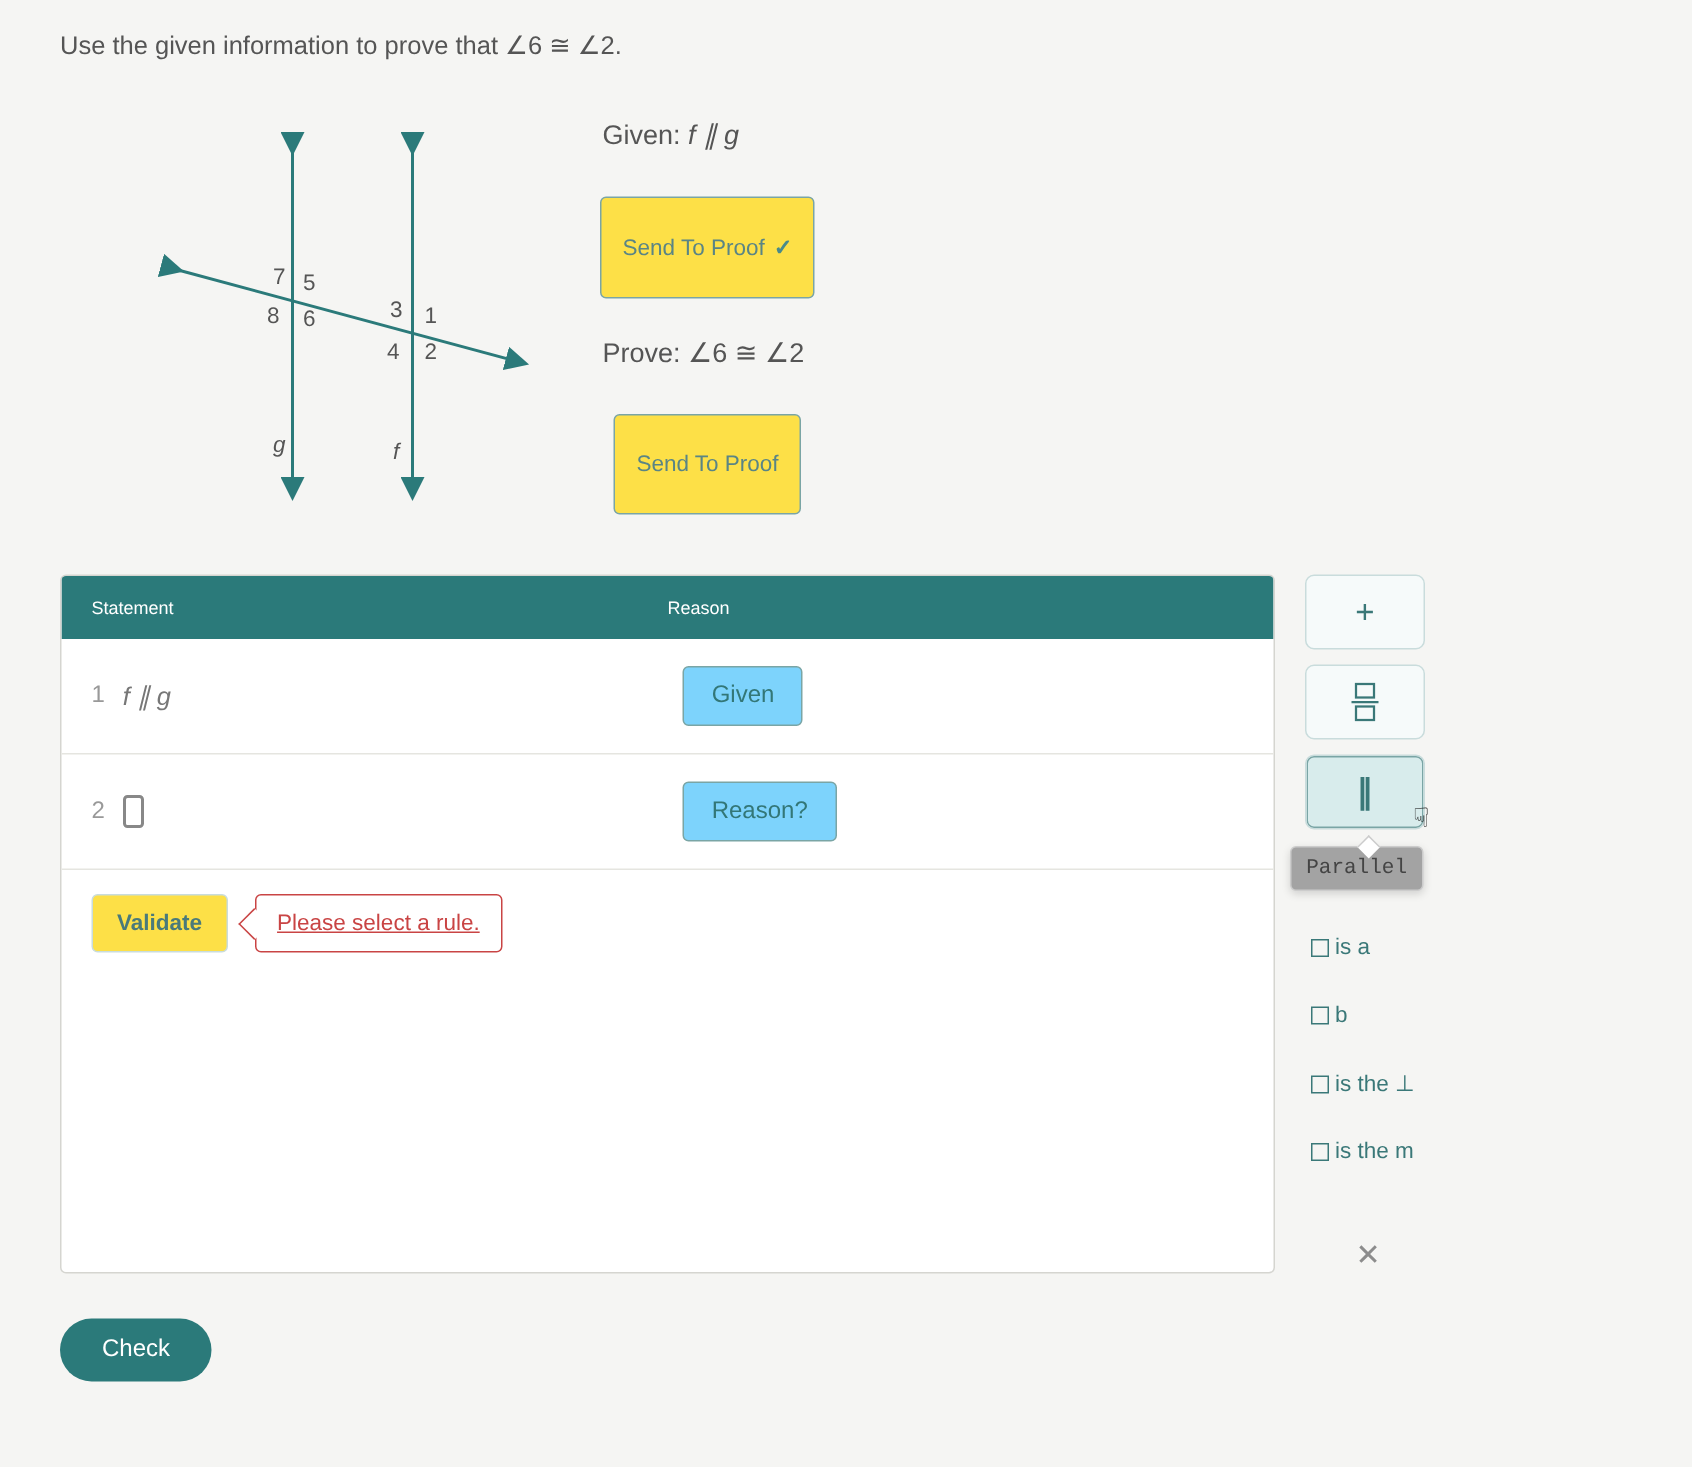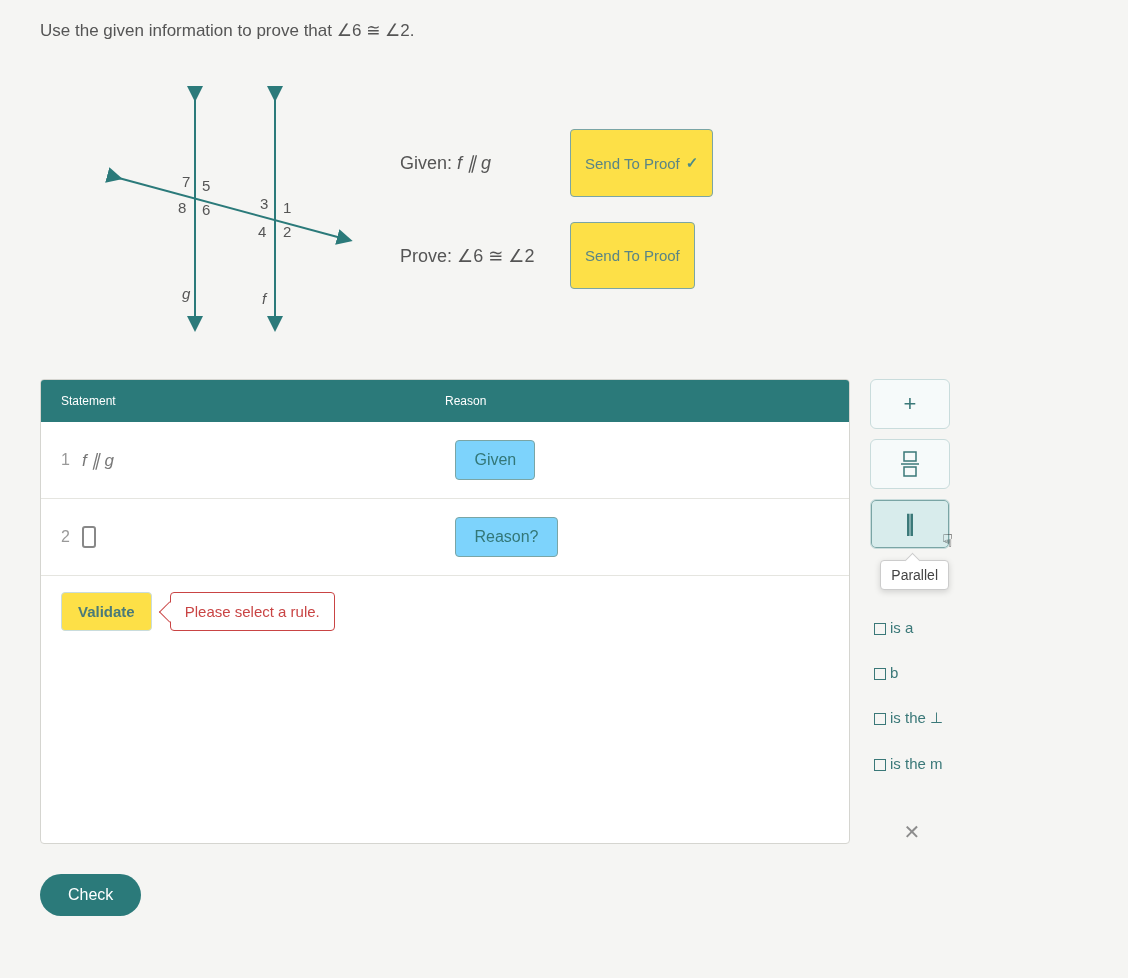"Given: f ∥ g" .gp-row { flex-direction: none -> column }
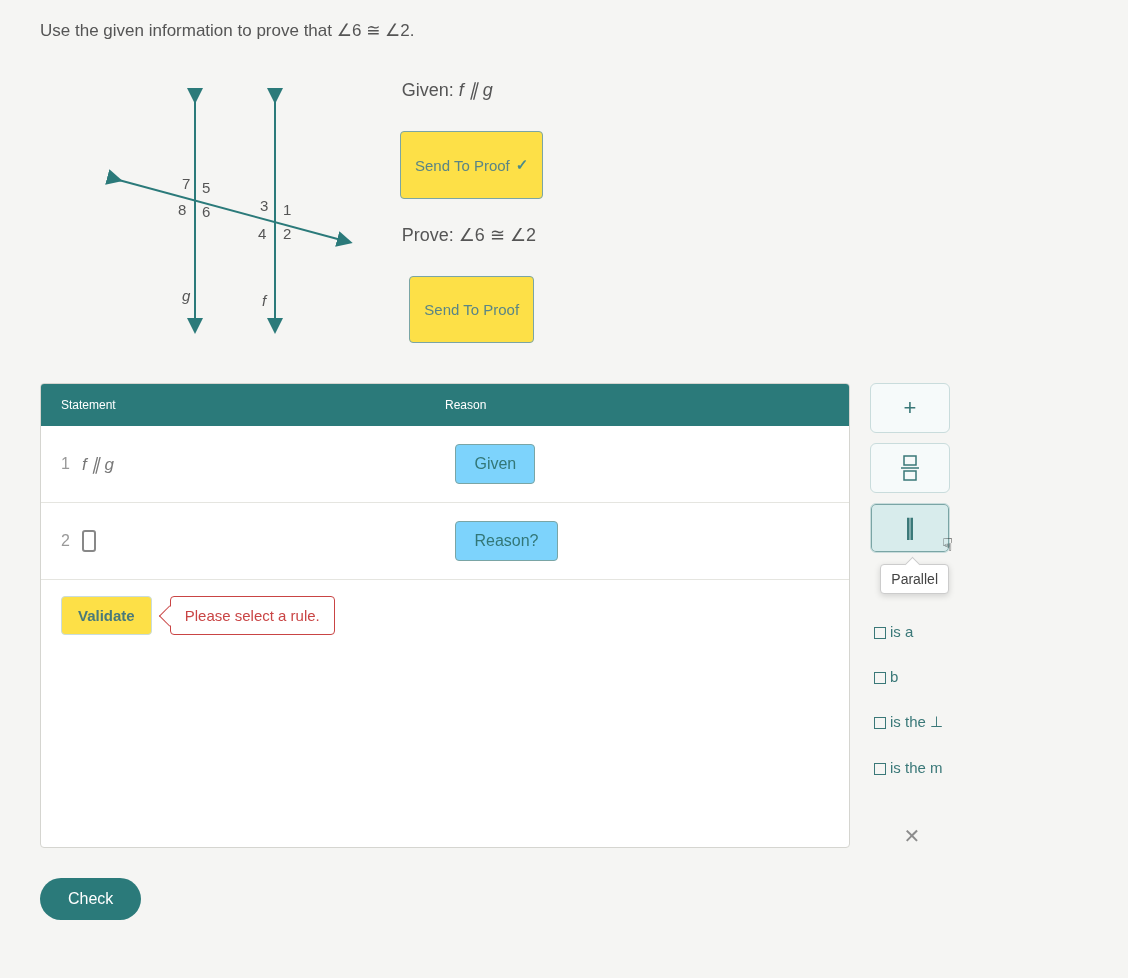"Parallel" .tool-tooltip { background: #ffffff -> #a3a3a3; font-family: none -> Liberation Mono, monospace }
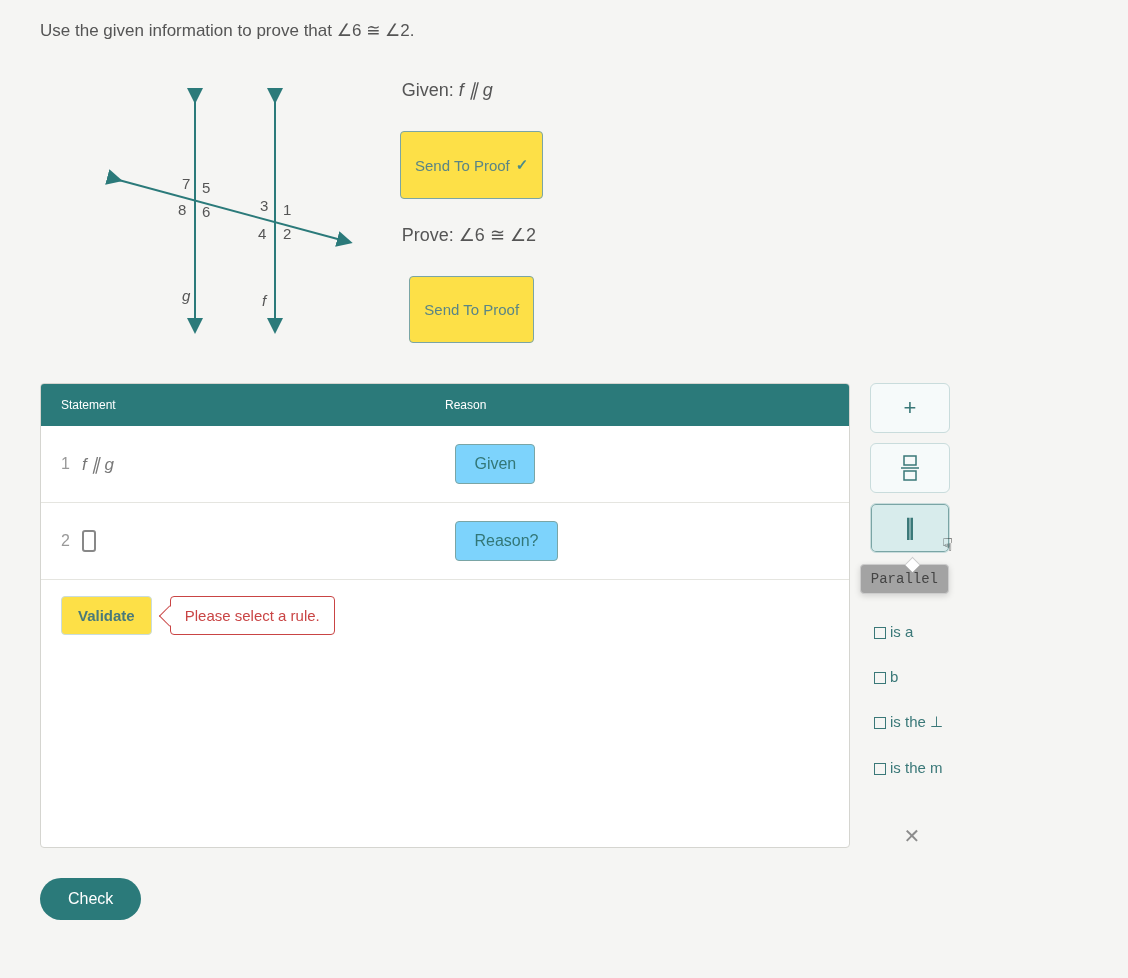"Please select a rule." .error-bubble { text-decoration: none -> underline }
